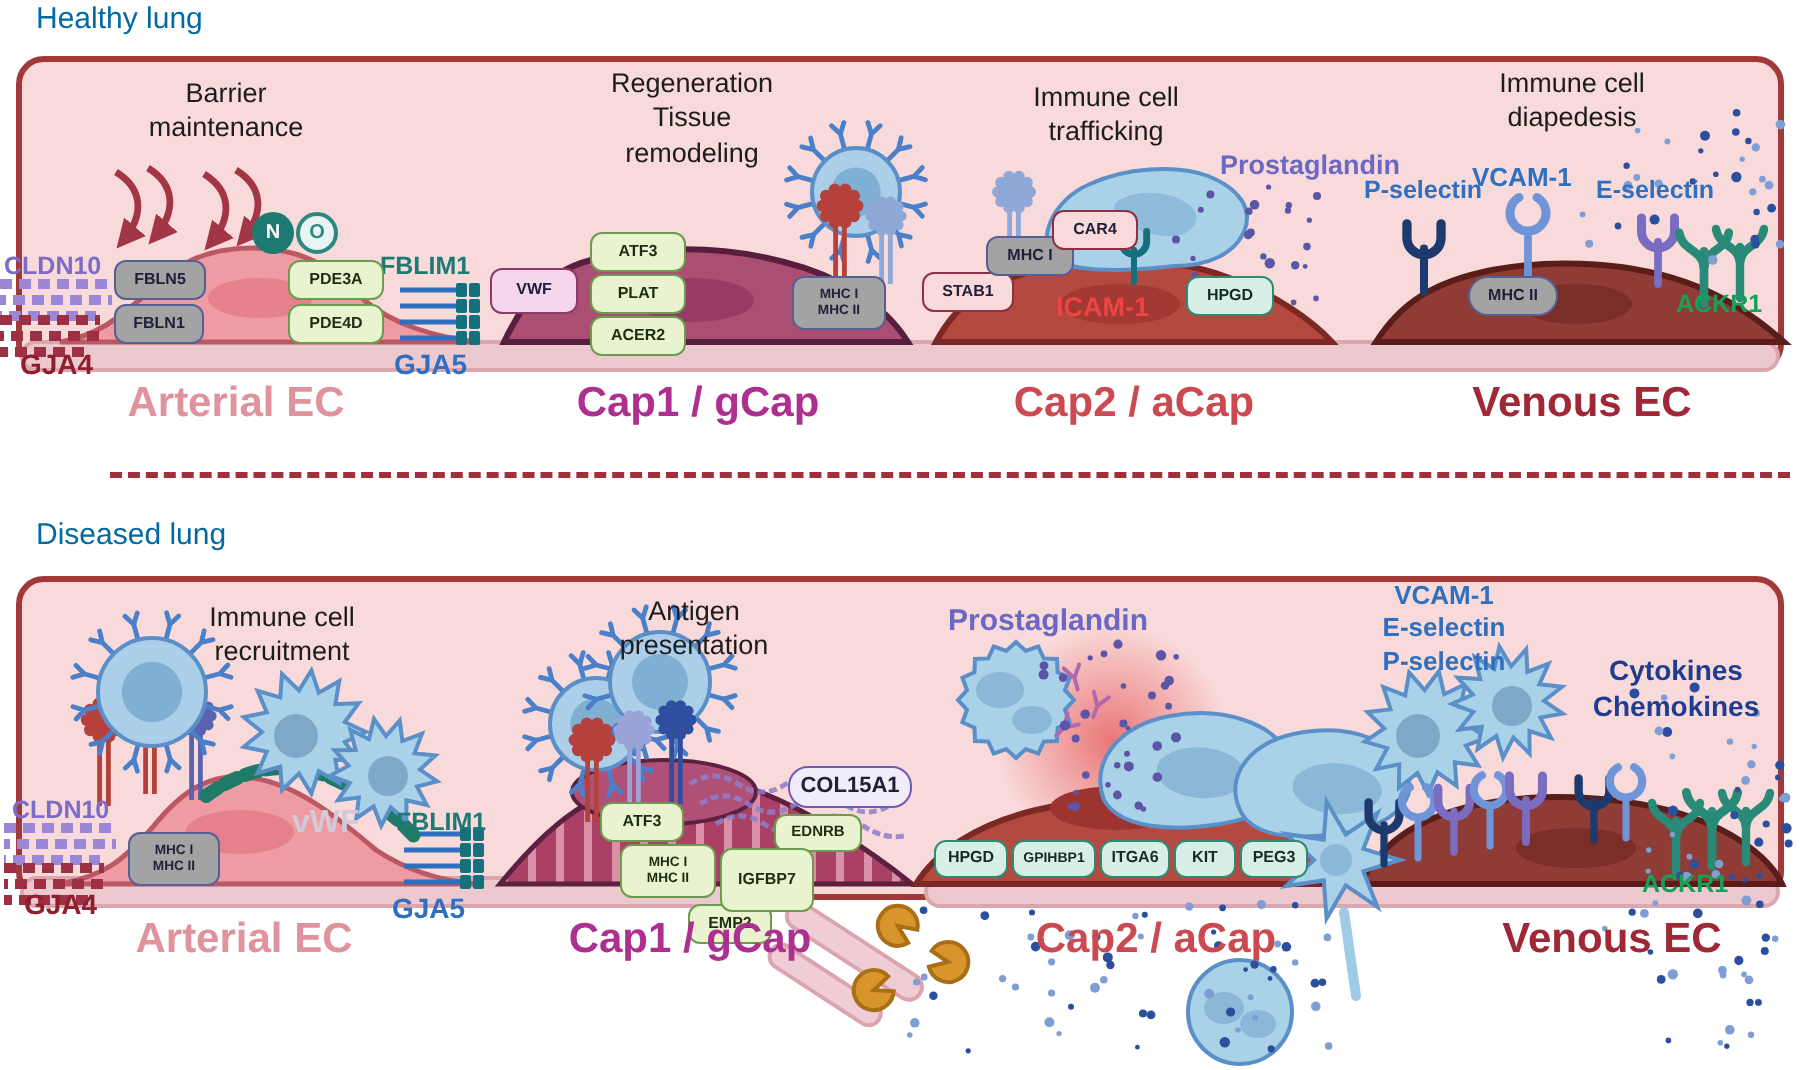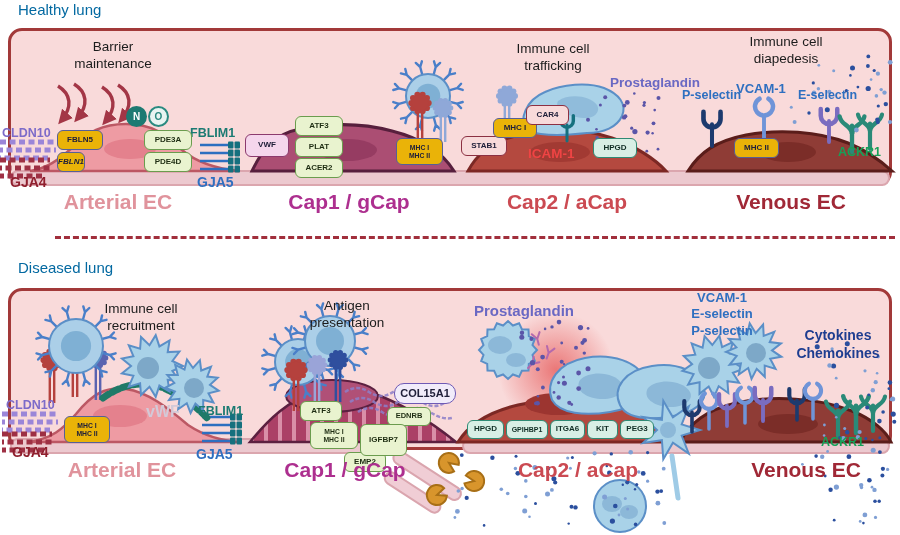"Regeneration" div.txt { html: none -> <div>Regeneration Tissue remodeling</div> }
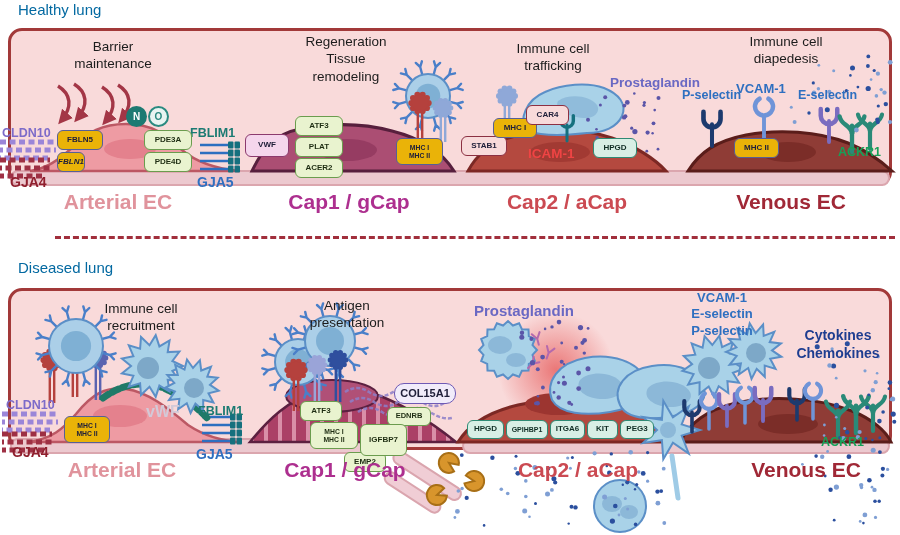"MHC I" .lav { background: #eab308 -> #a3a3a3 }
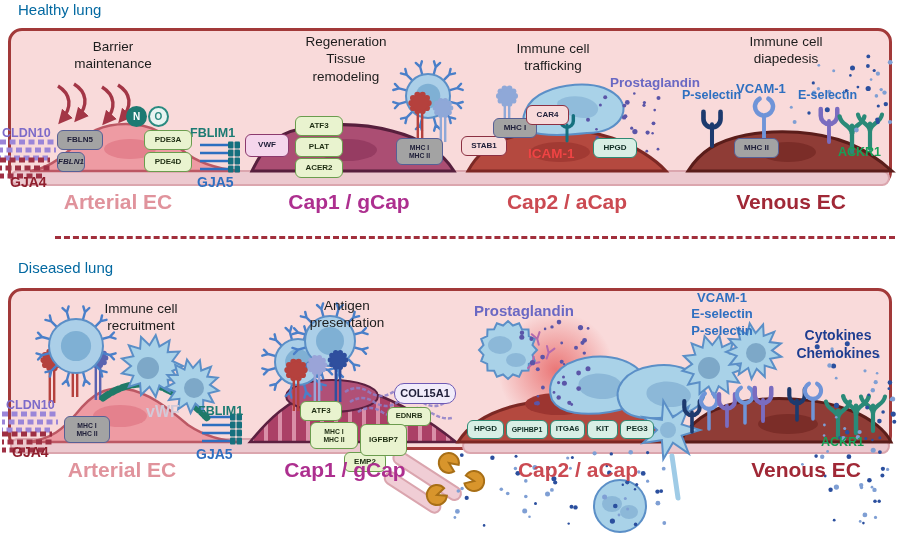"MHC II" div.pill { border-radius: none -> 10px }
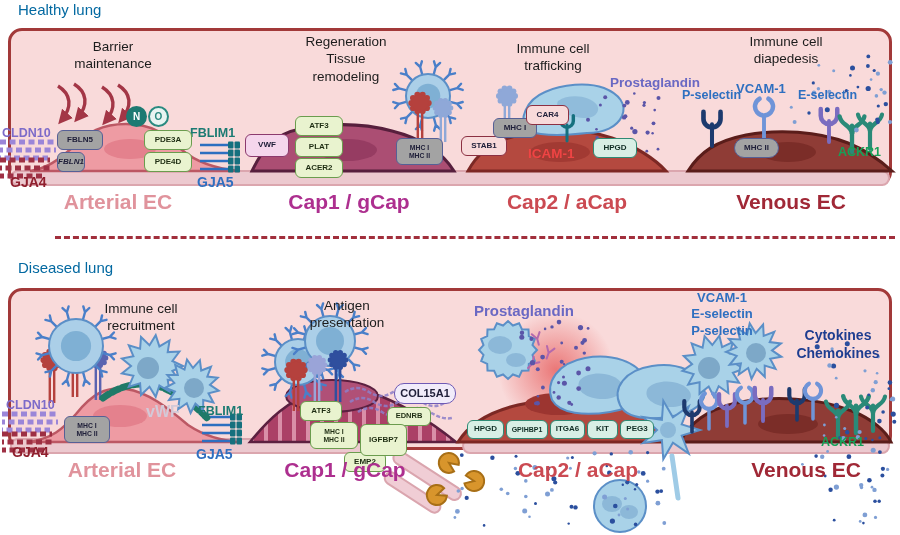"FBLN1" div.pill { font-style: italic -> none; width: 28px -> 45px }
